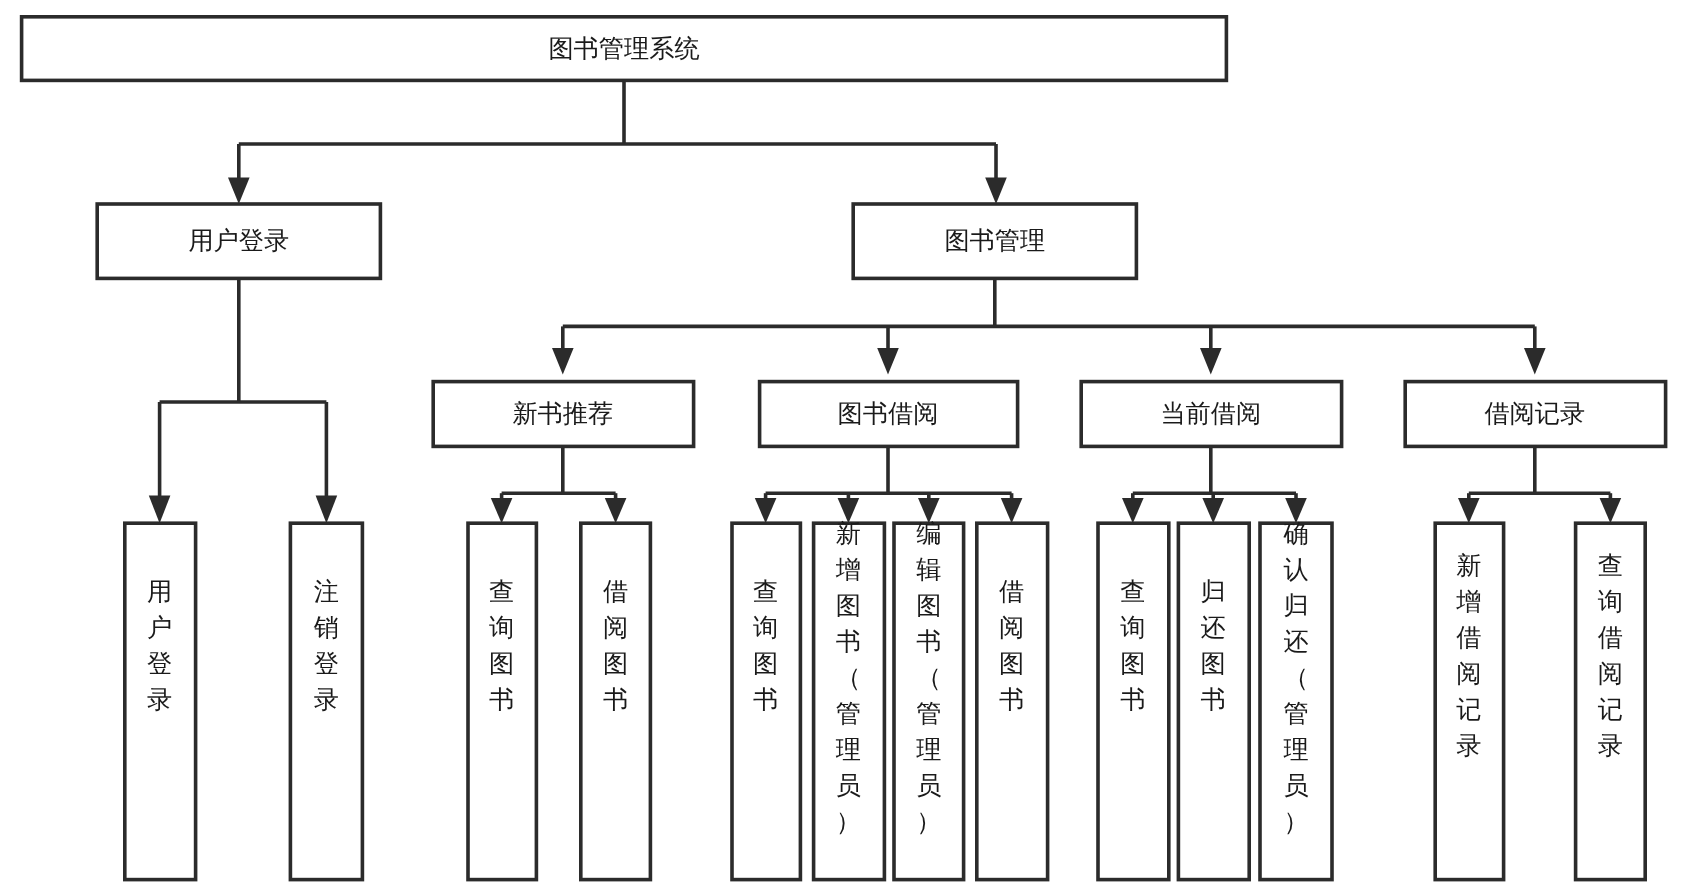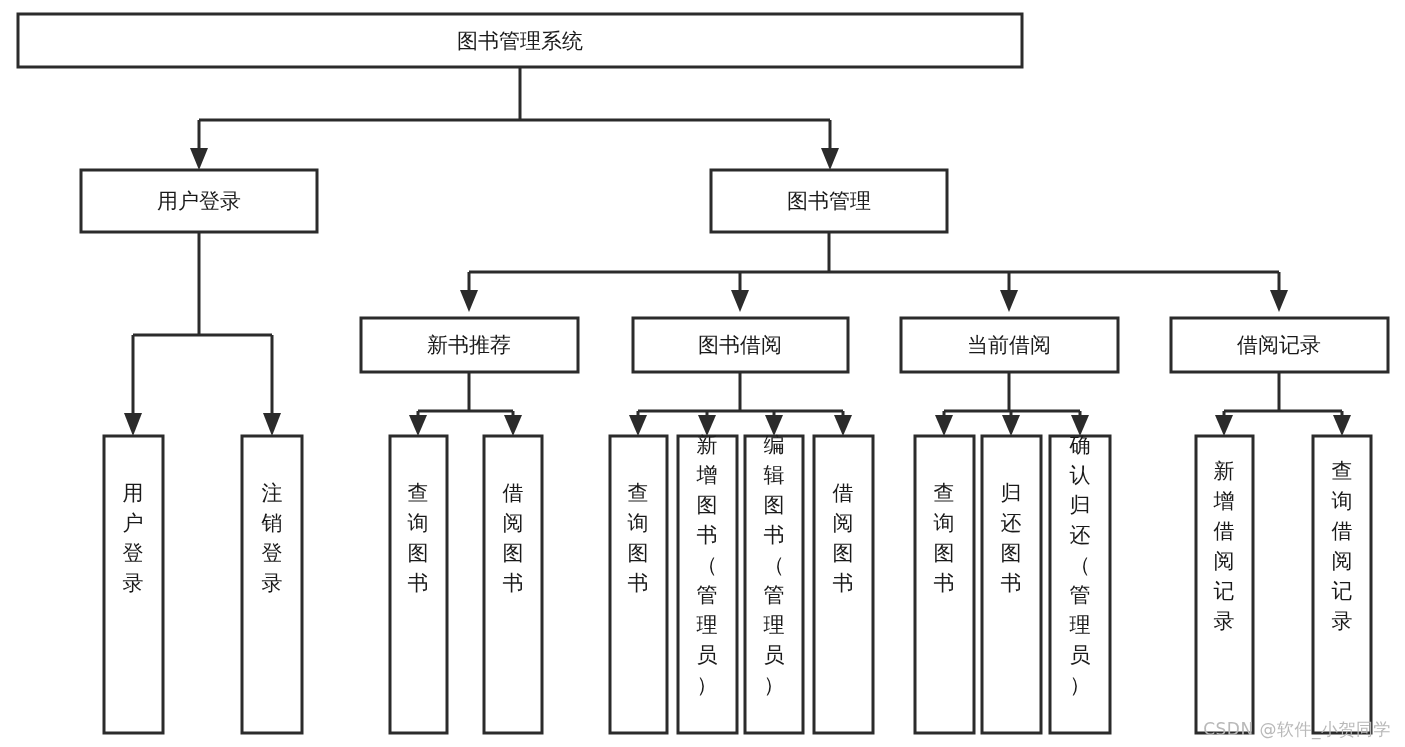"CSDN @软件_小贺同学" div.watermark { html: <div>CSDN @软件_小贺同学</div> -> none }
